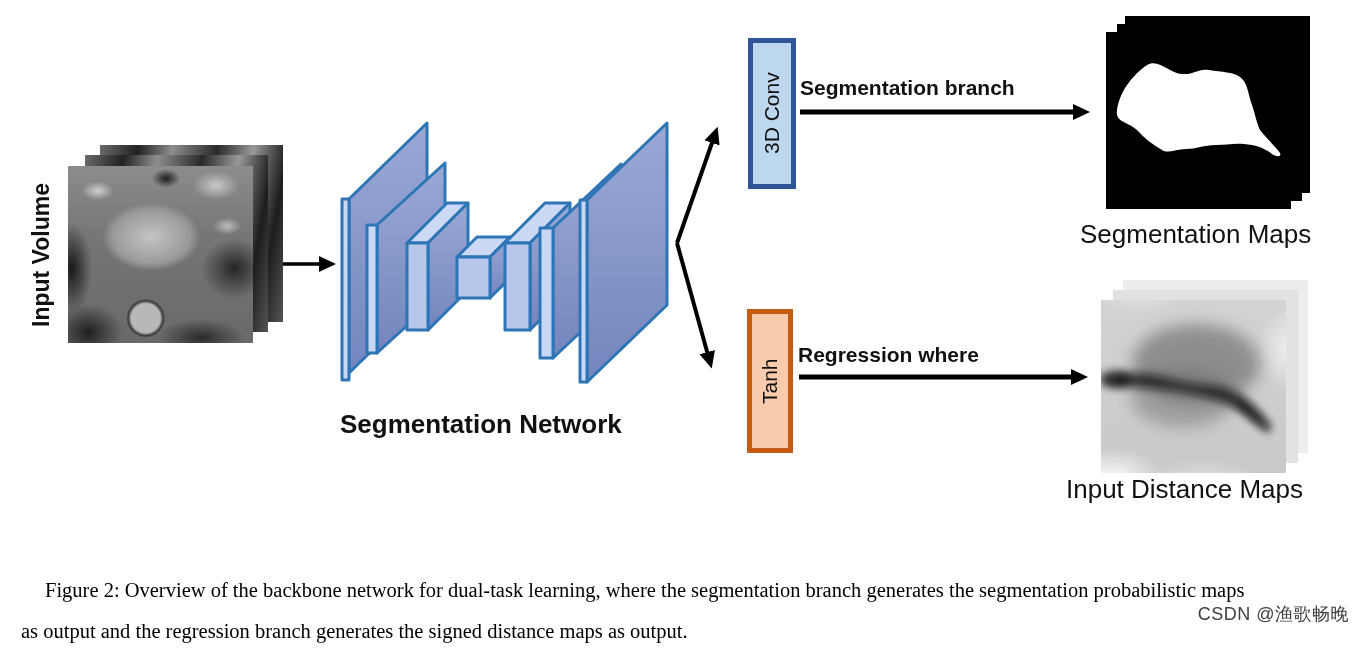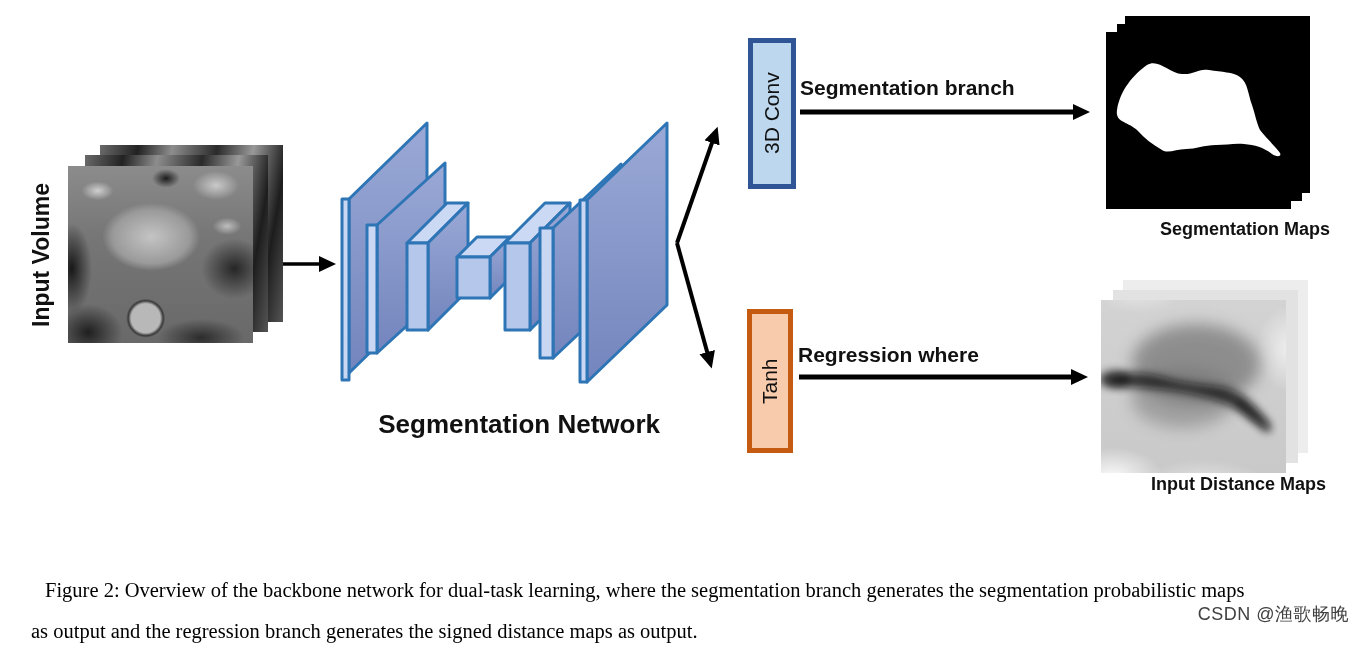"Segmentation Maps" .map-caption { font-size: 18px -> 26px; font-weight: 700 -> 400; text-align: right -> left }
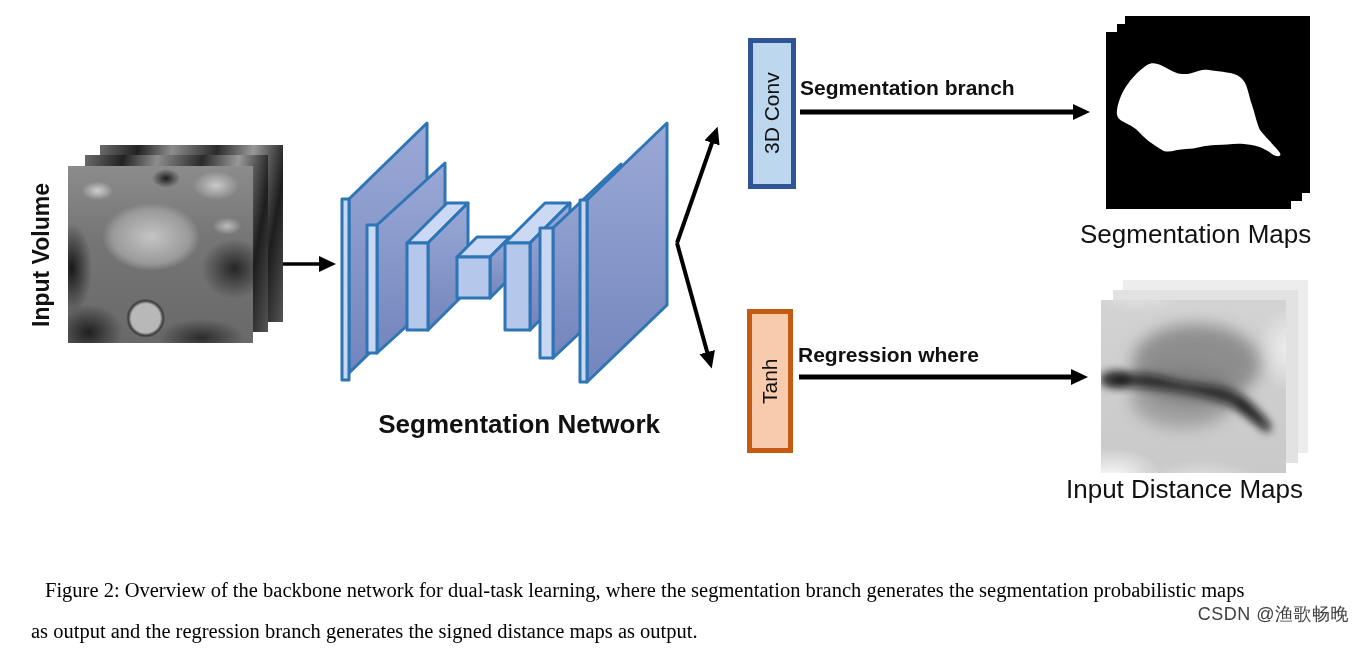"Segmentation Network" #network-label { text-align: right -> left }
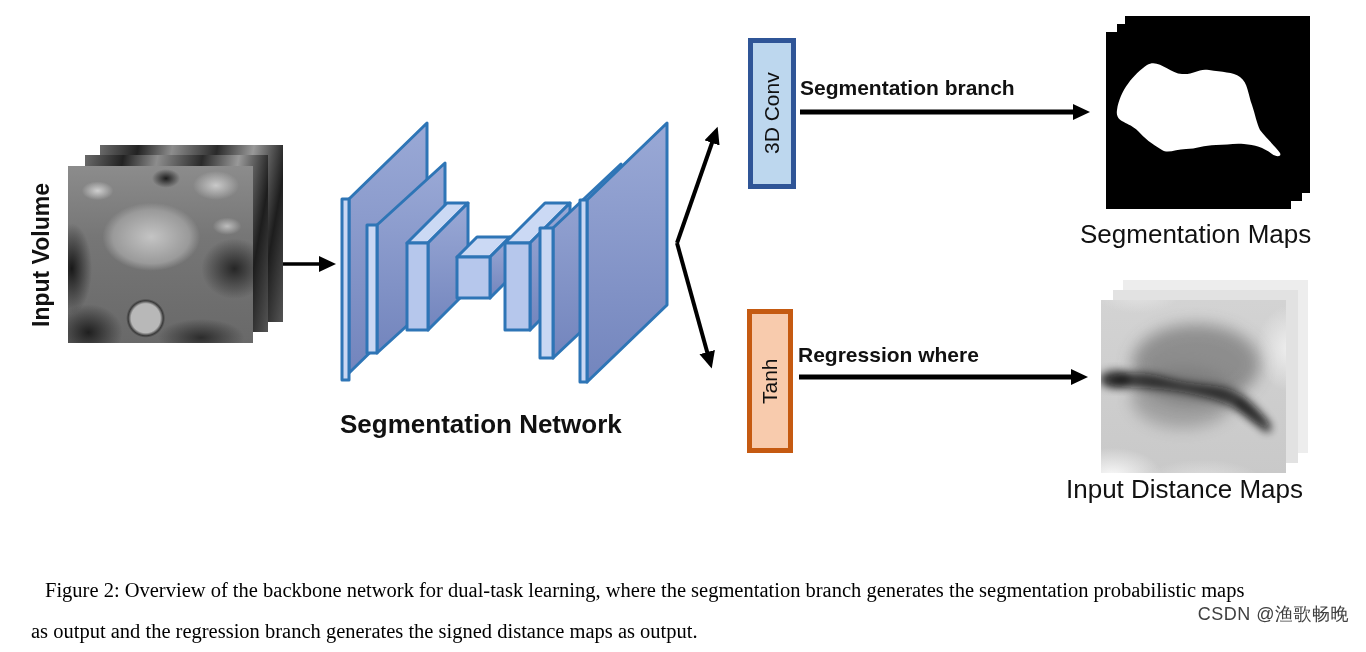"as output and the regression" #caption-line2 { left: 31px -> 21px }
